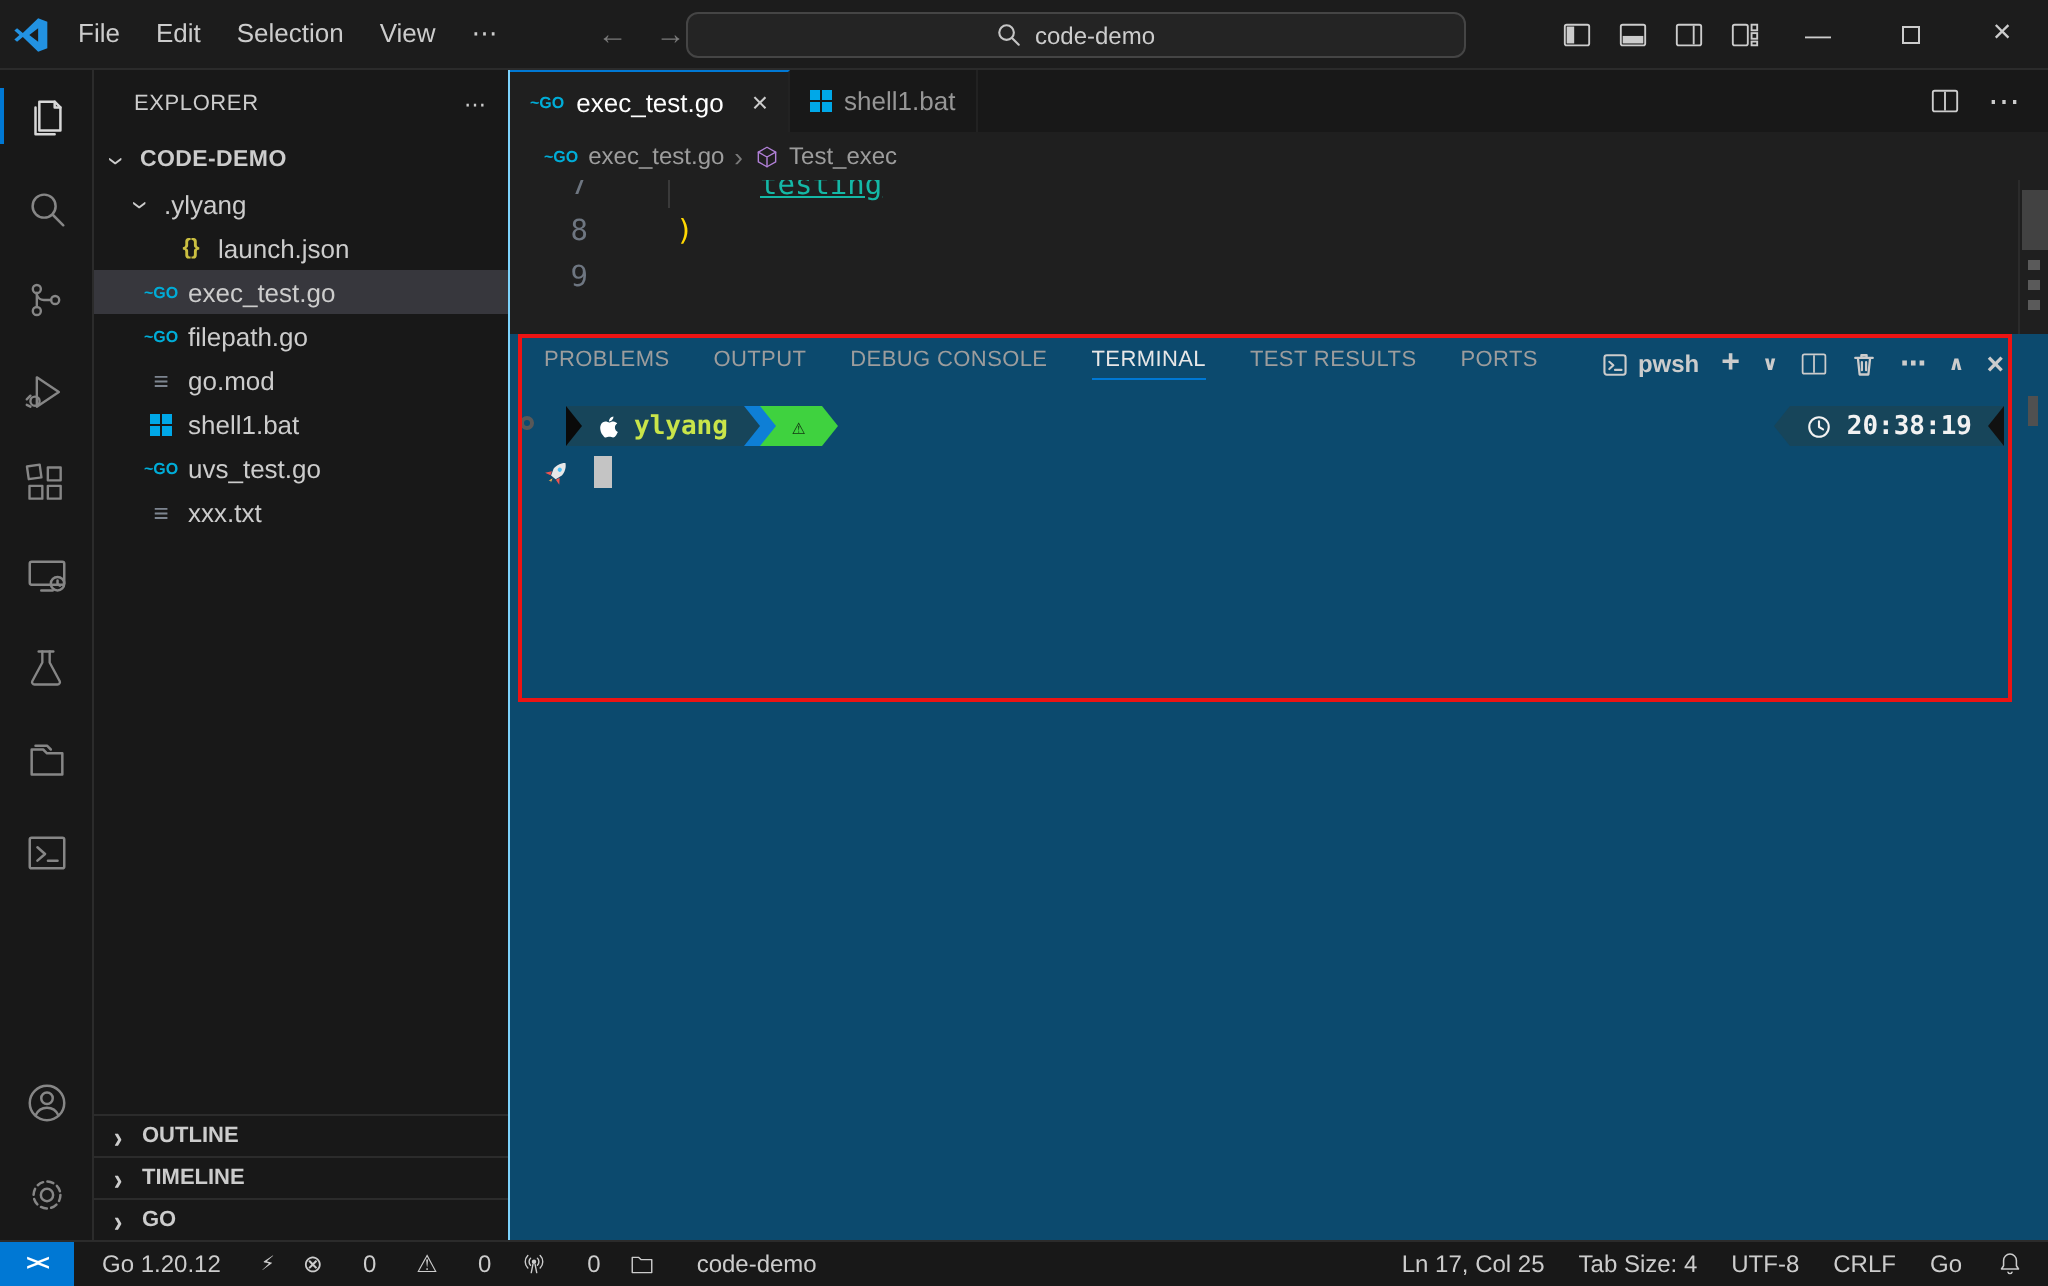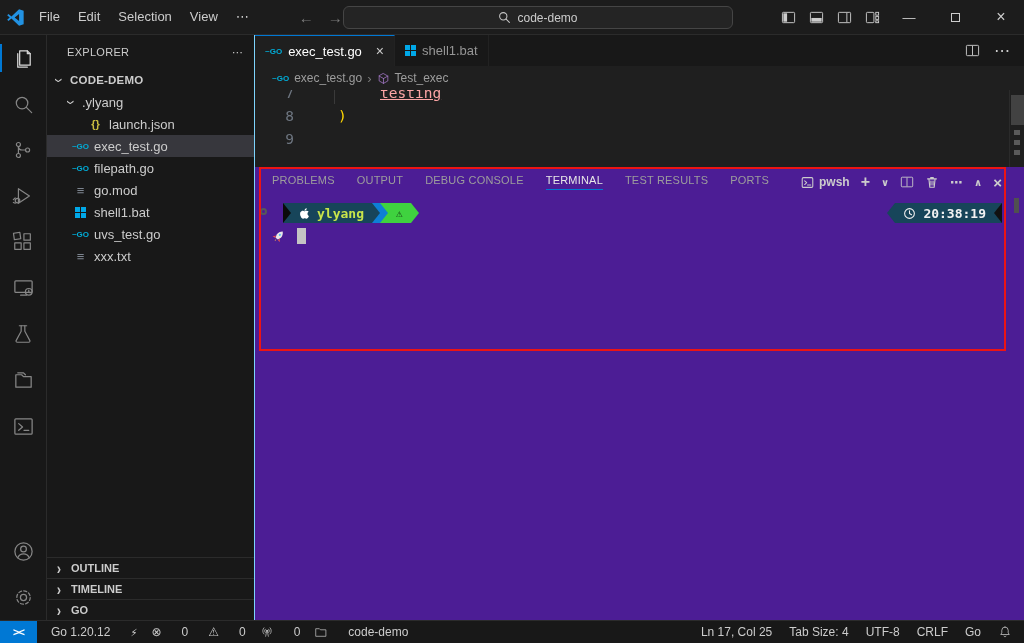"testing" .tok-string { color: #fca5a5 -> #14b8a6 }
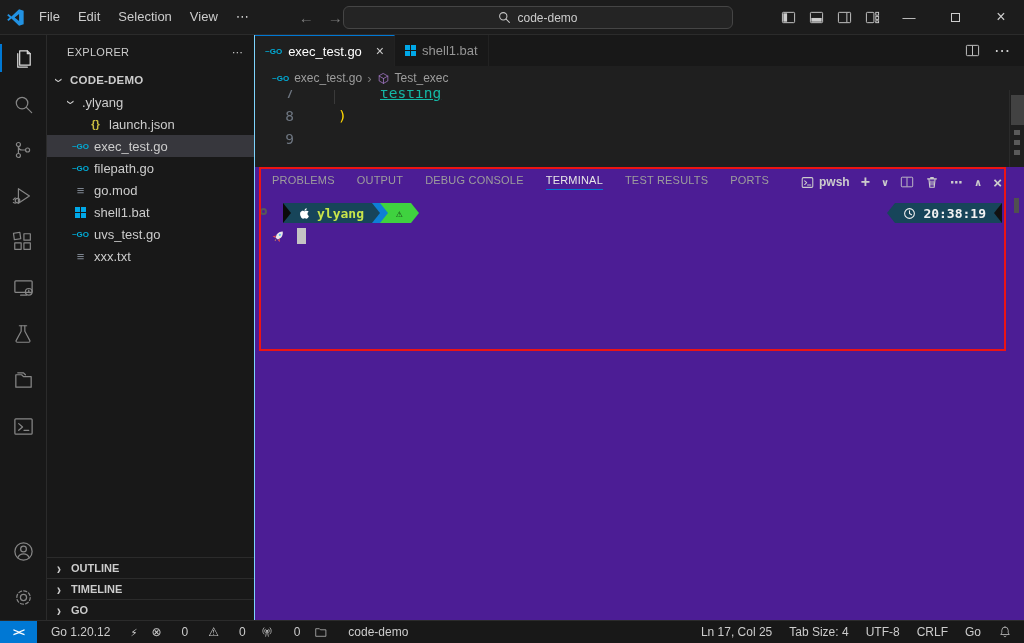"PROBLEMS" .panel { background: #4c1d95 -> #0c4a6e }
